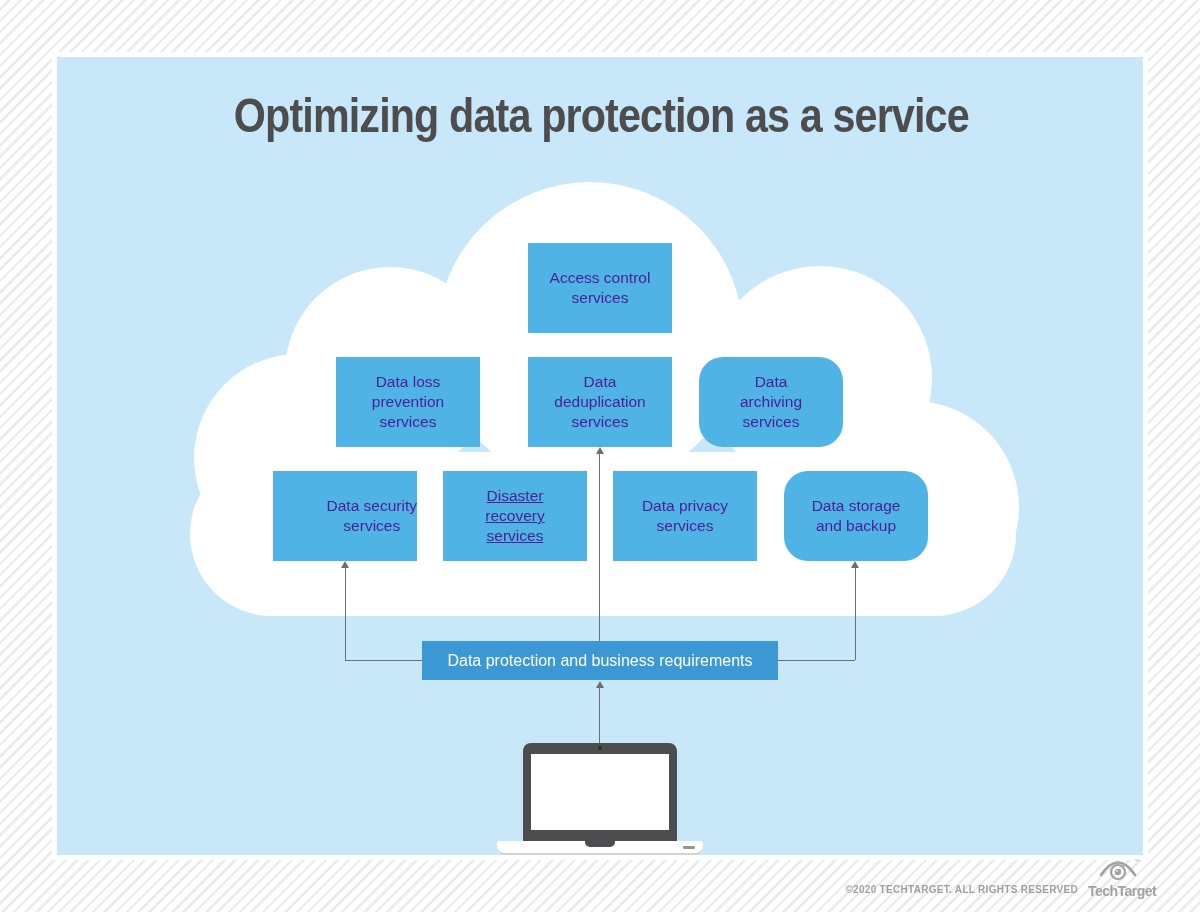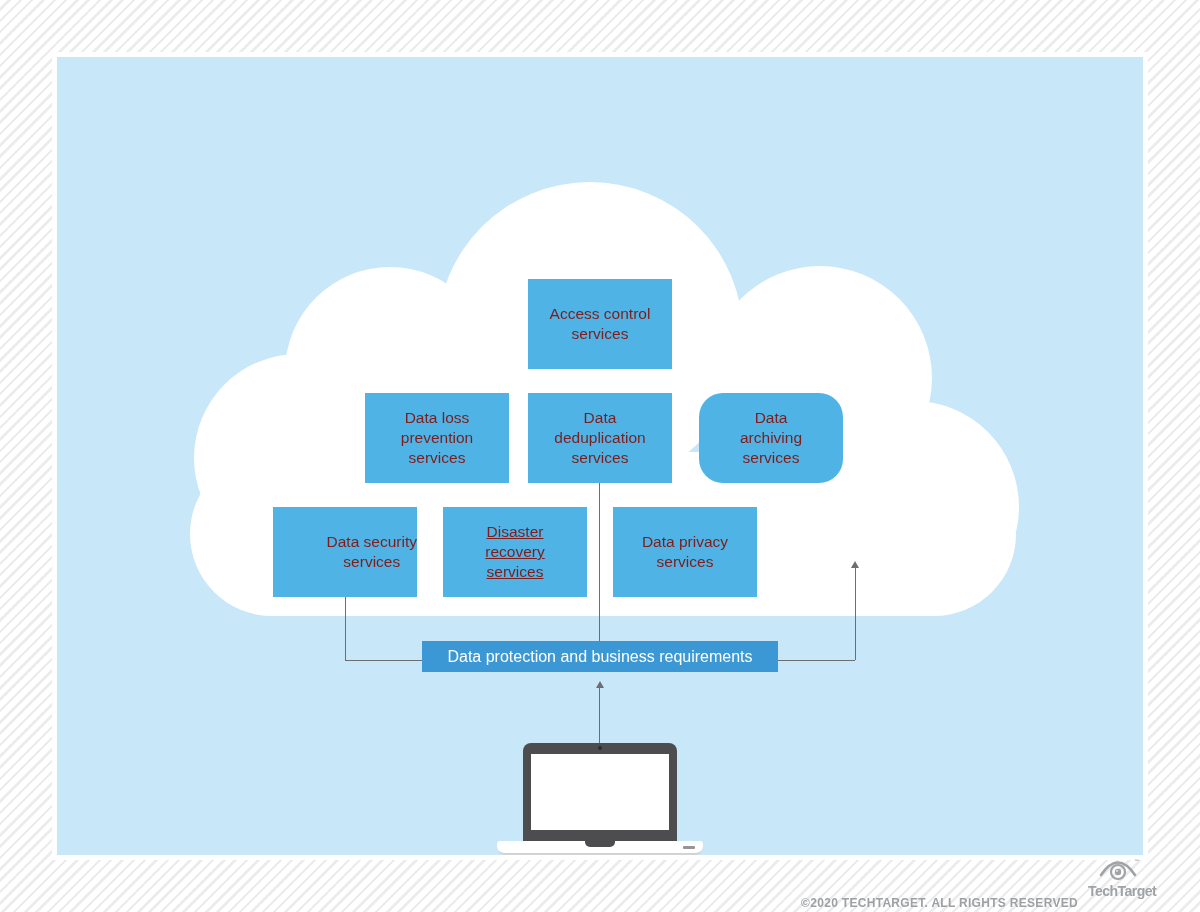"Optimizing data protection as a" div.title-row { html: none -> <div> <span>Optimizing data protection as a service</span> </div> }
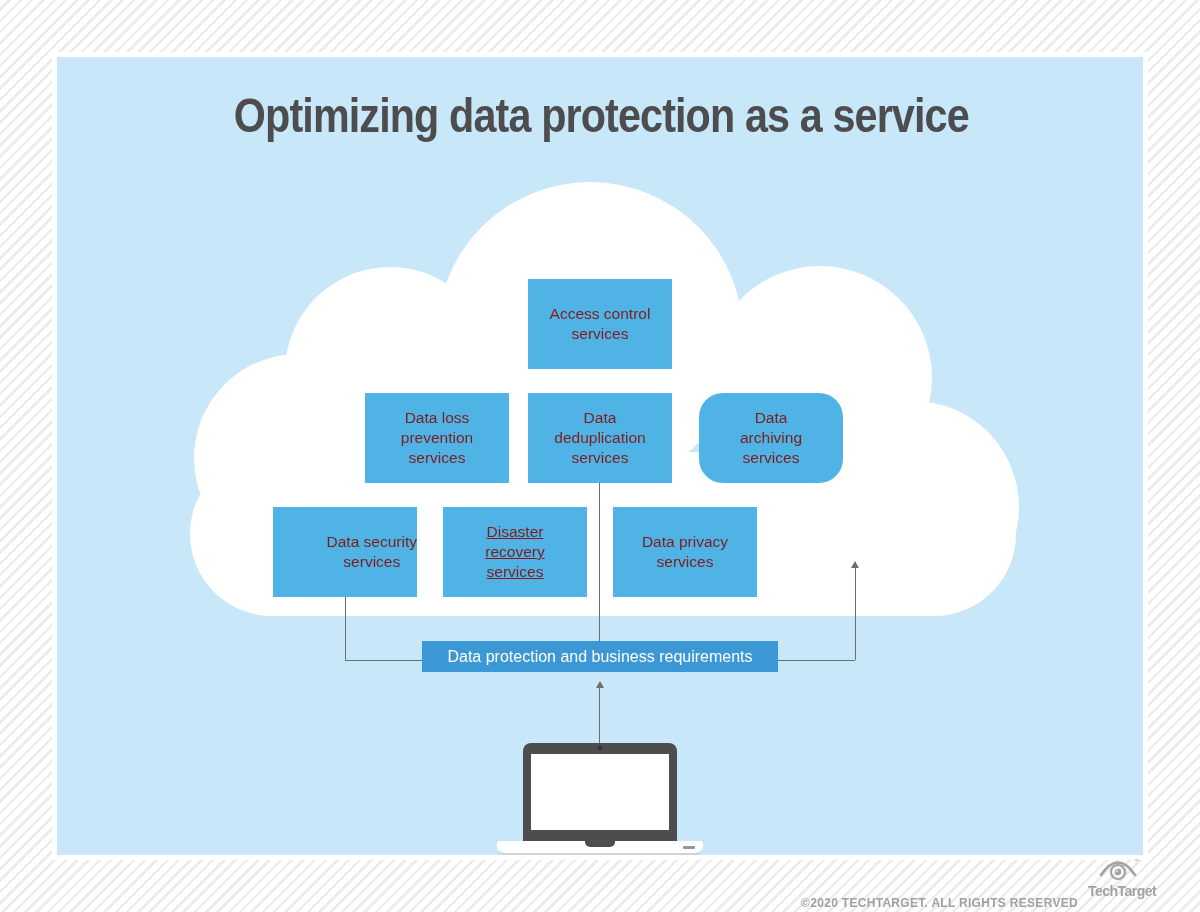"Access control" .svc { color: #7f1d1d -> #4c1d95; margin-top: 36px -> none }
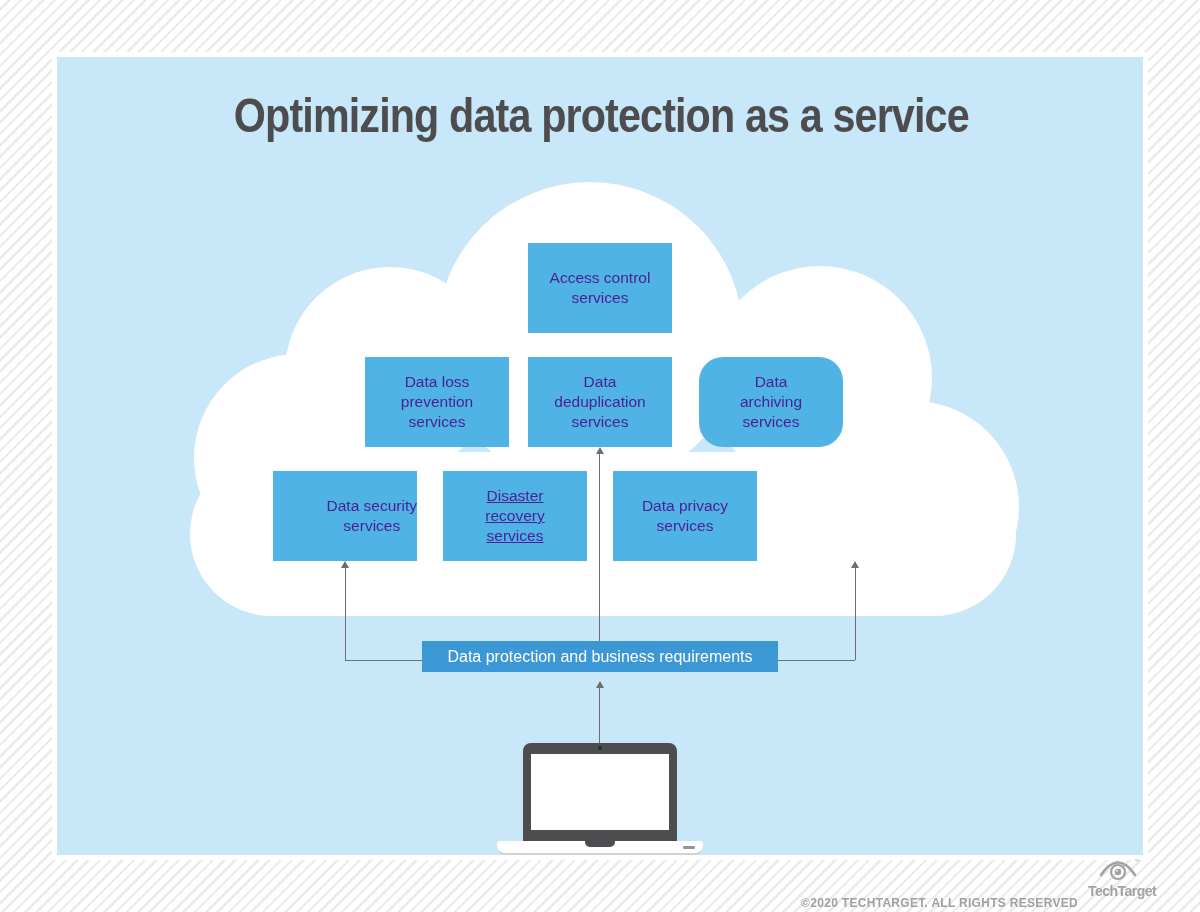"Data loss" .p-loss { left: 365px -> 336px }
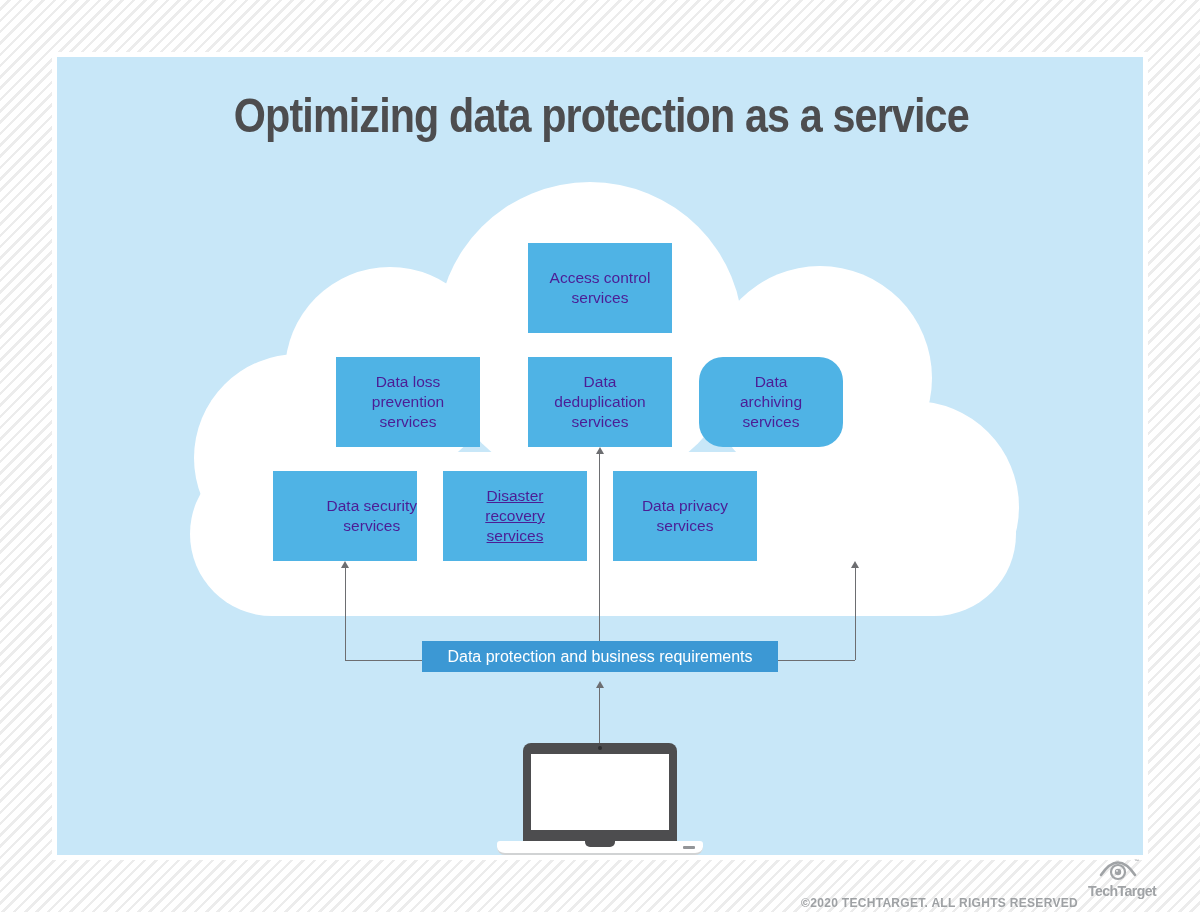"Data storage" div.svc { html: none -> <div> <span>Data storage and backup</span> </div> }
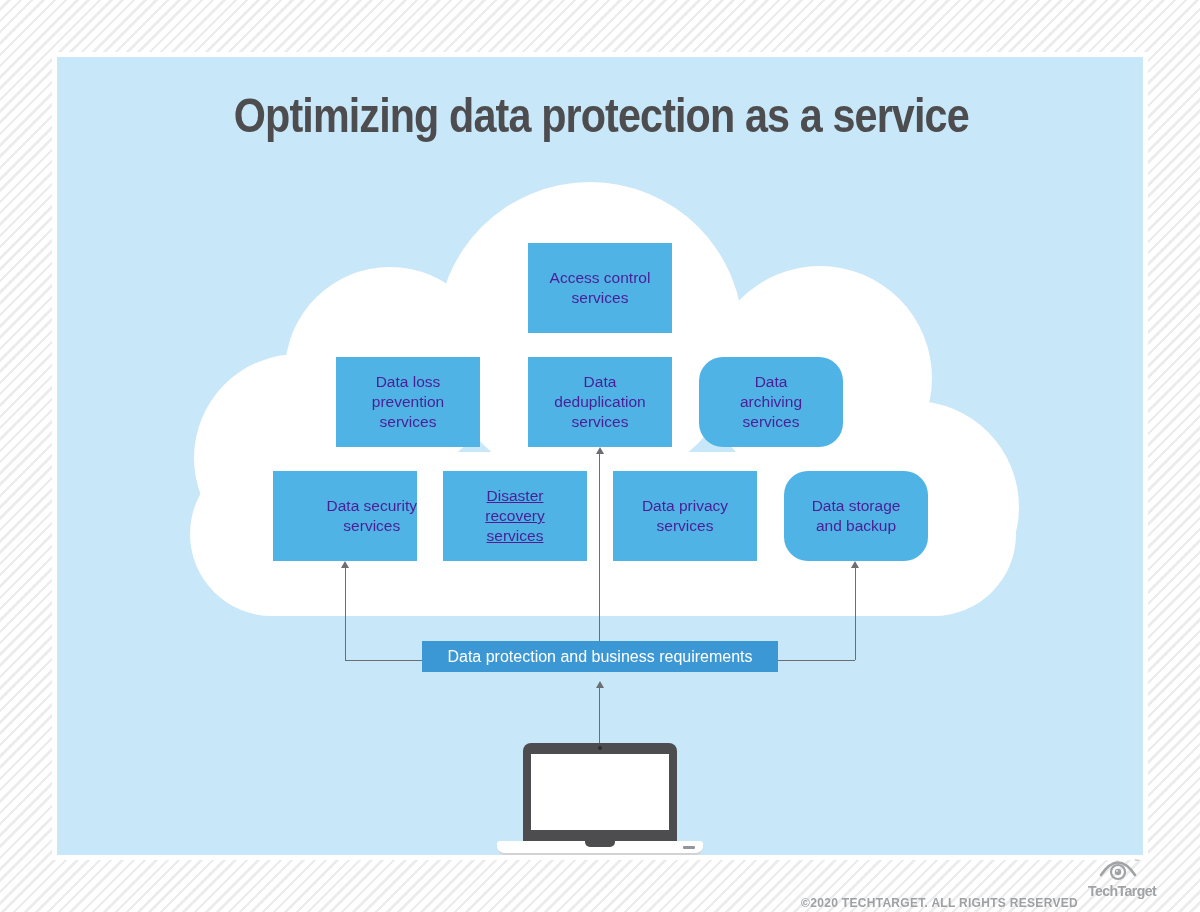"Data protection and business" .req { height: 31px -> 39px }
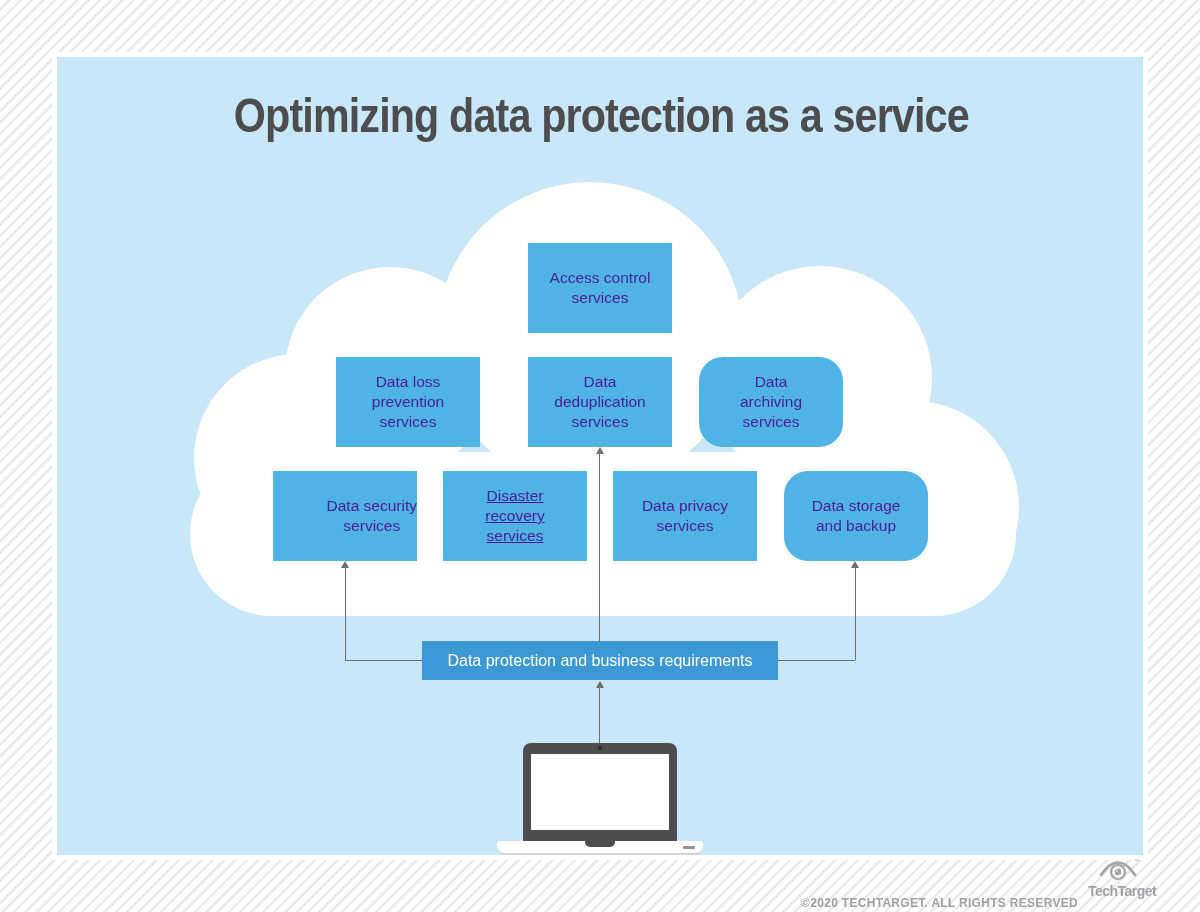"©2020 TECHTARGET. ALL RIGHTS RESERVED" .copyright { font-size: 12px -> 10px; margin-top: 12px -> none }
